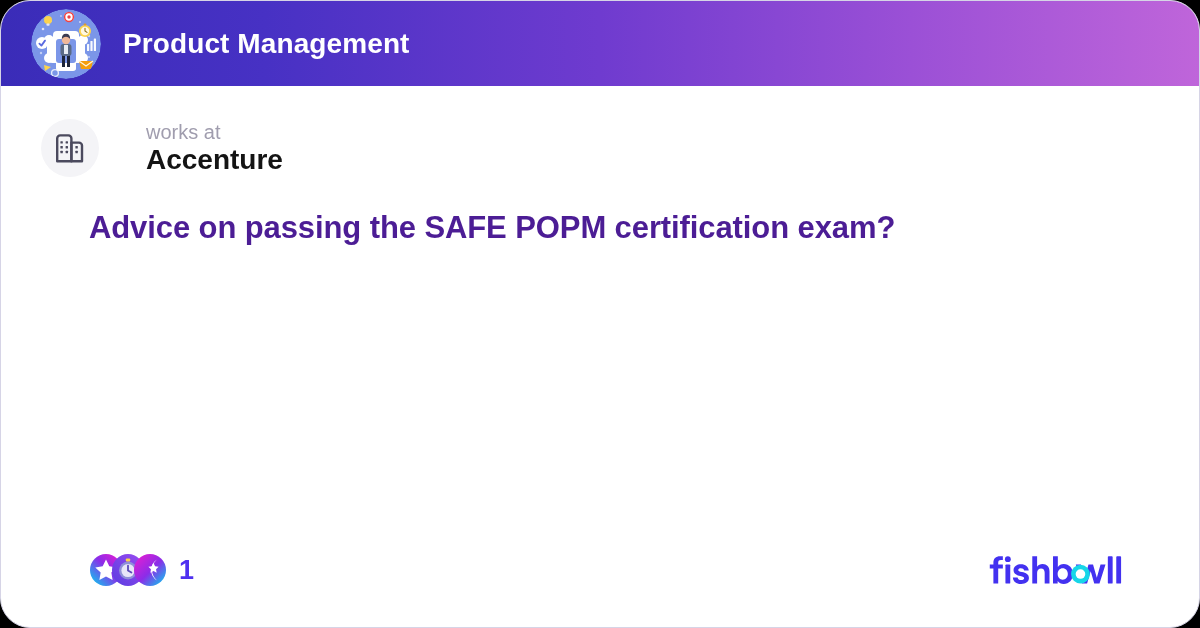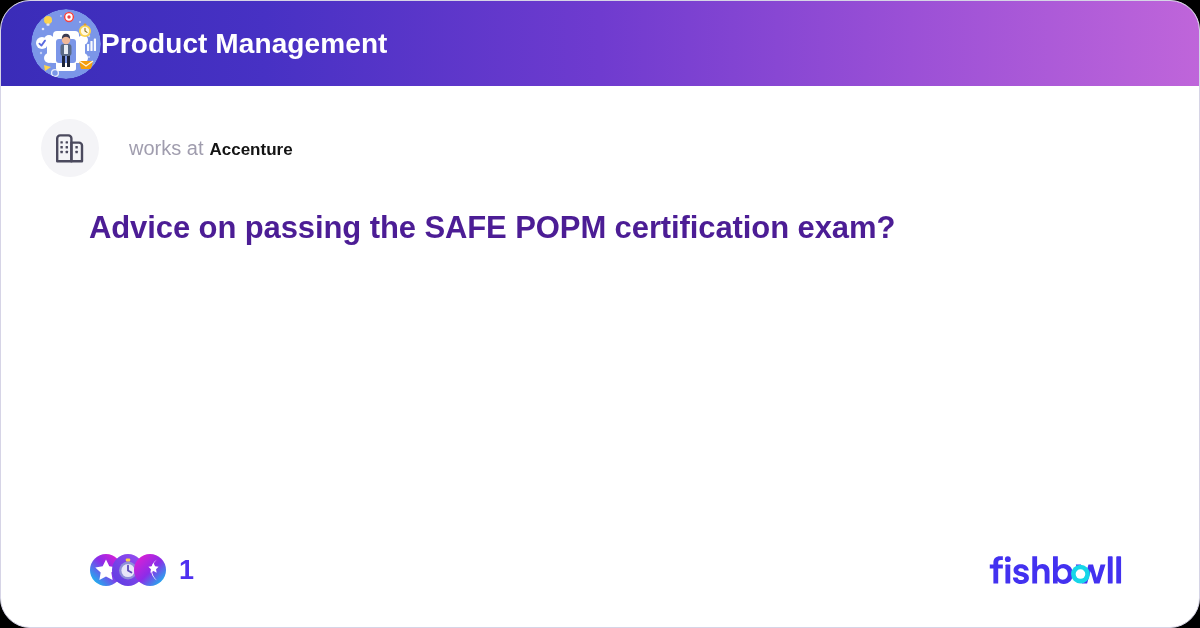"Product Management" #channel-title { margin-left: none -> 22px }
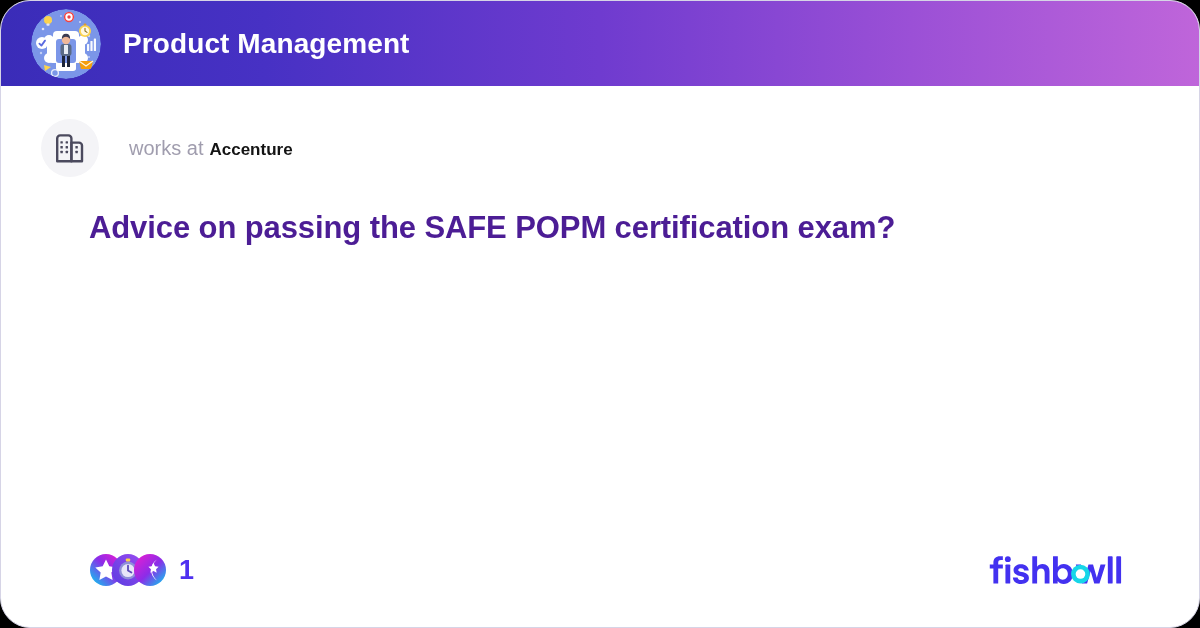"works at" #author-meta { flex-direction: none -> column }
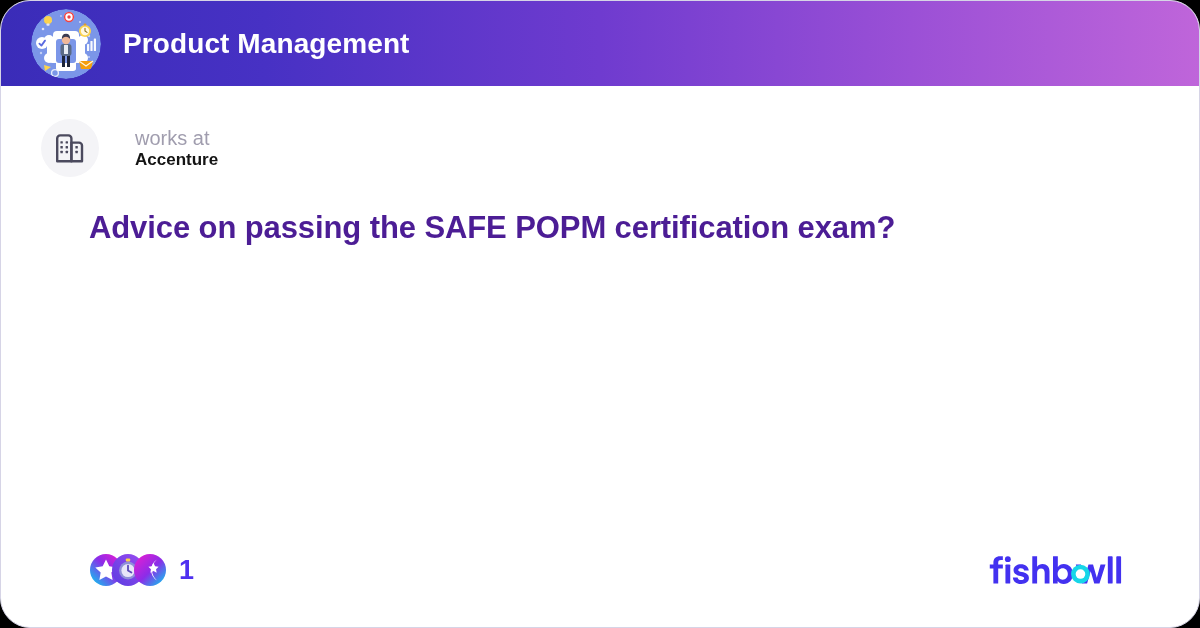"Accenture" .company-name { font-size: 17px -> 28px; margin-left: 6px -> 17px }
